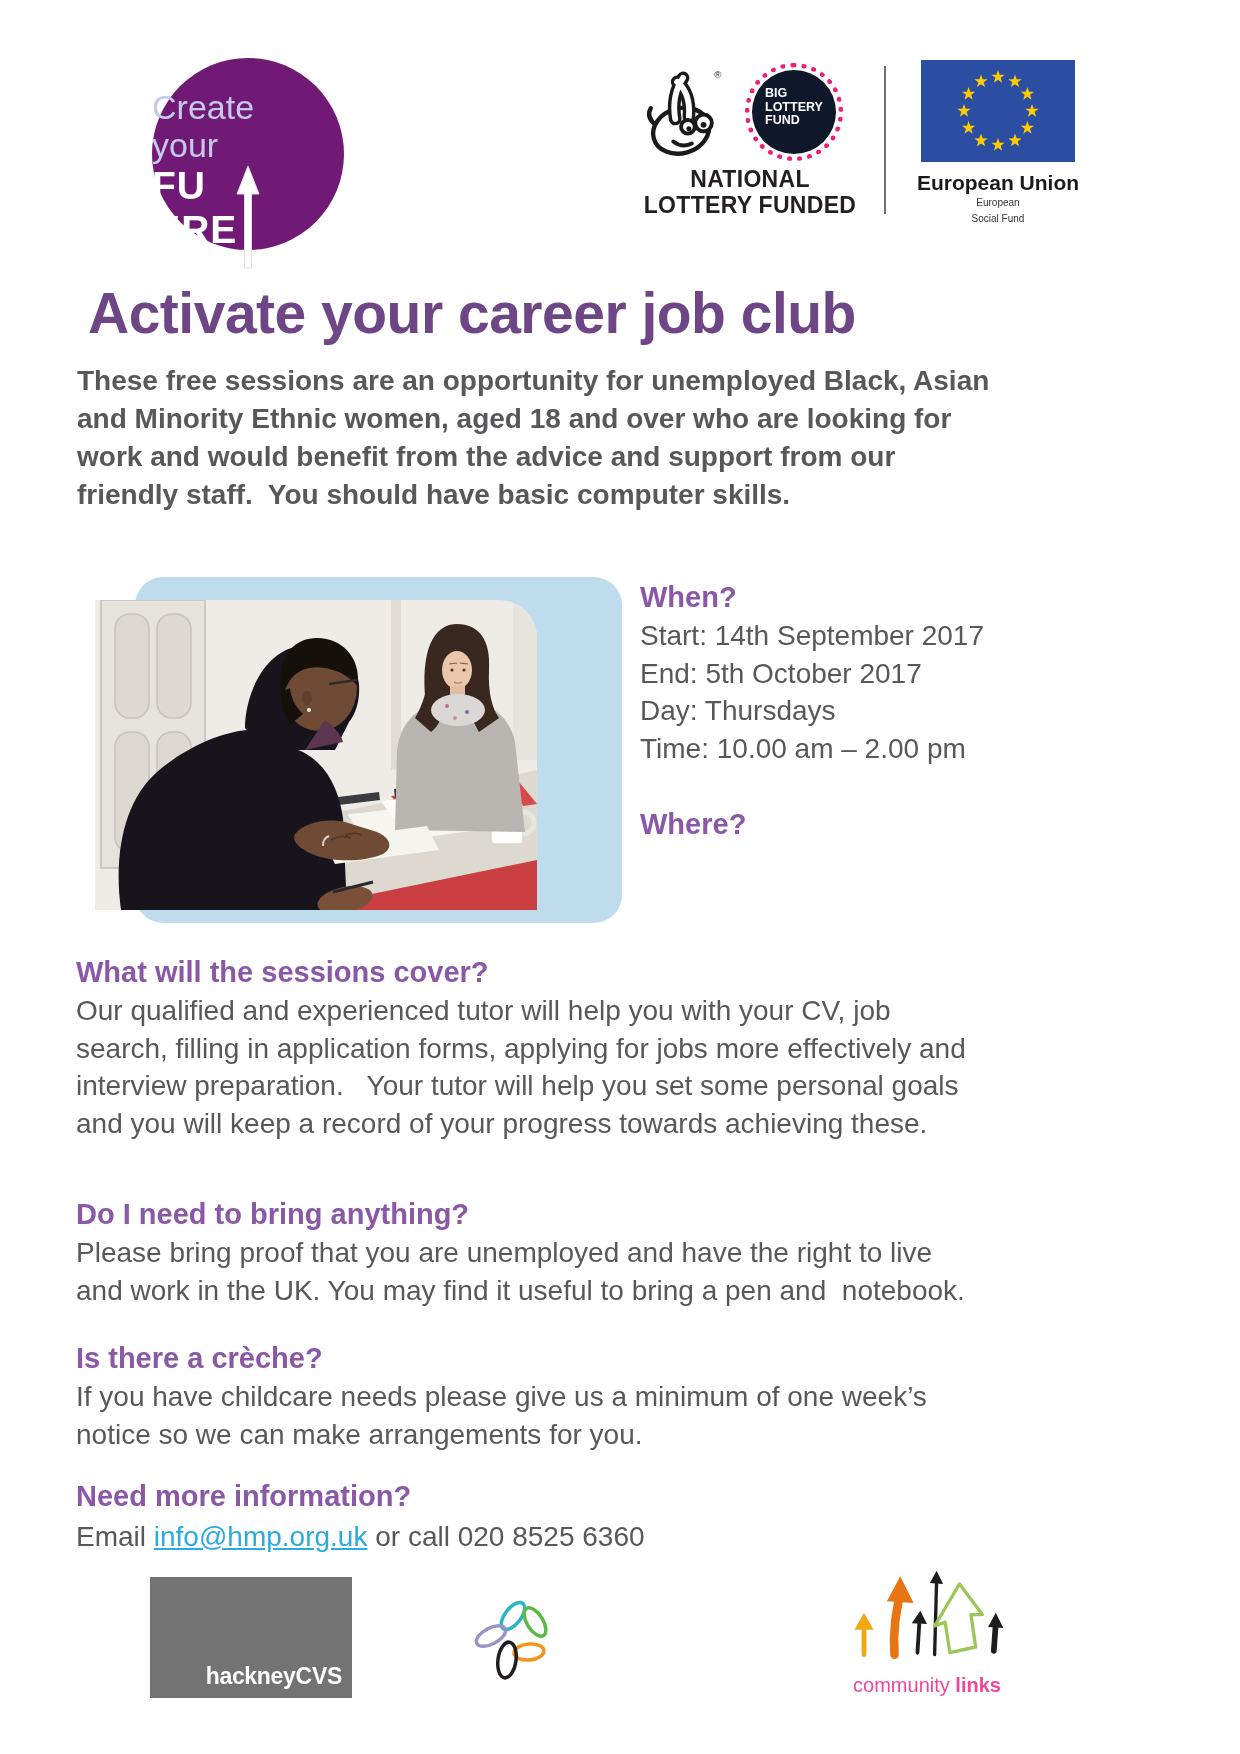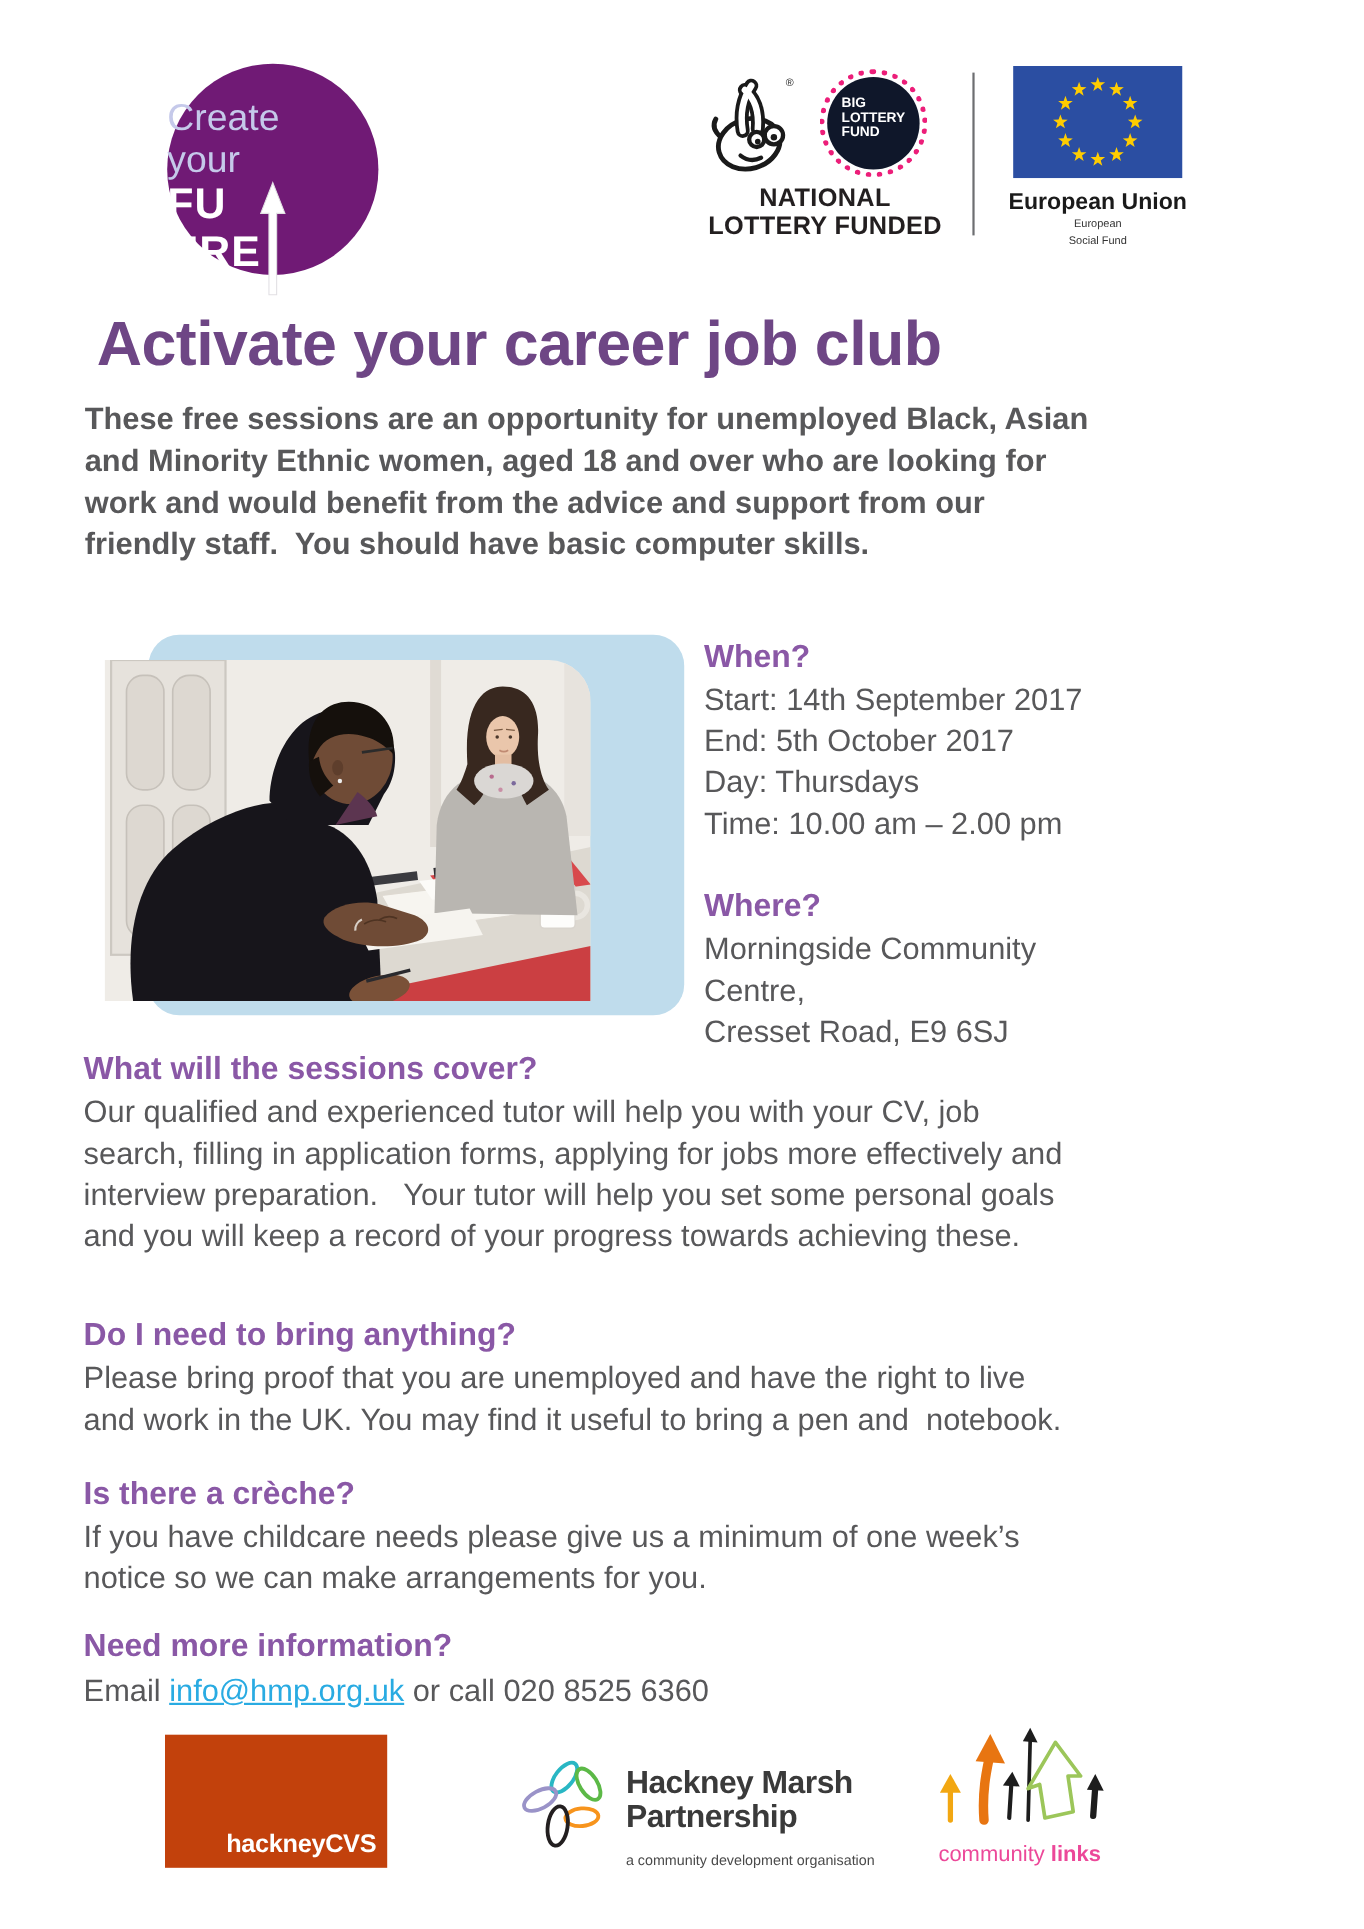"Morningside Community Centre," div.detail { html: <div>Morningside Community Centre, Cresset Road, E9 6SJ</div> -> none }
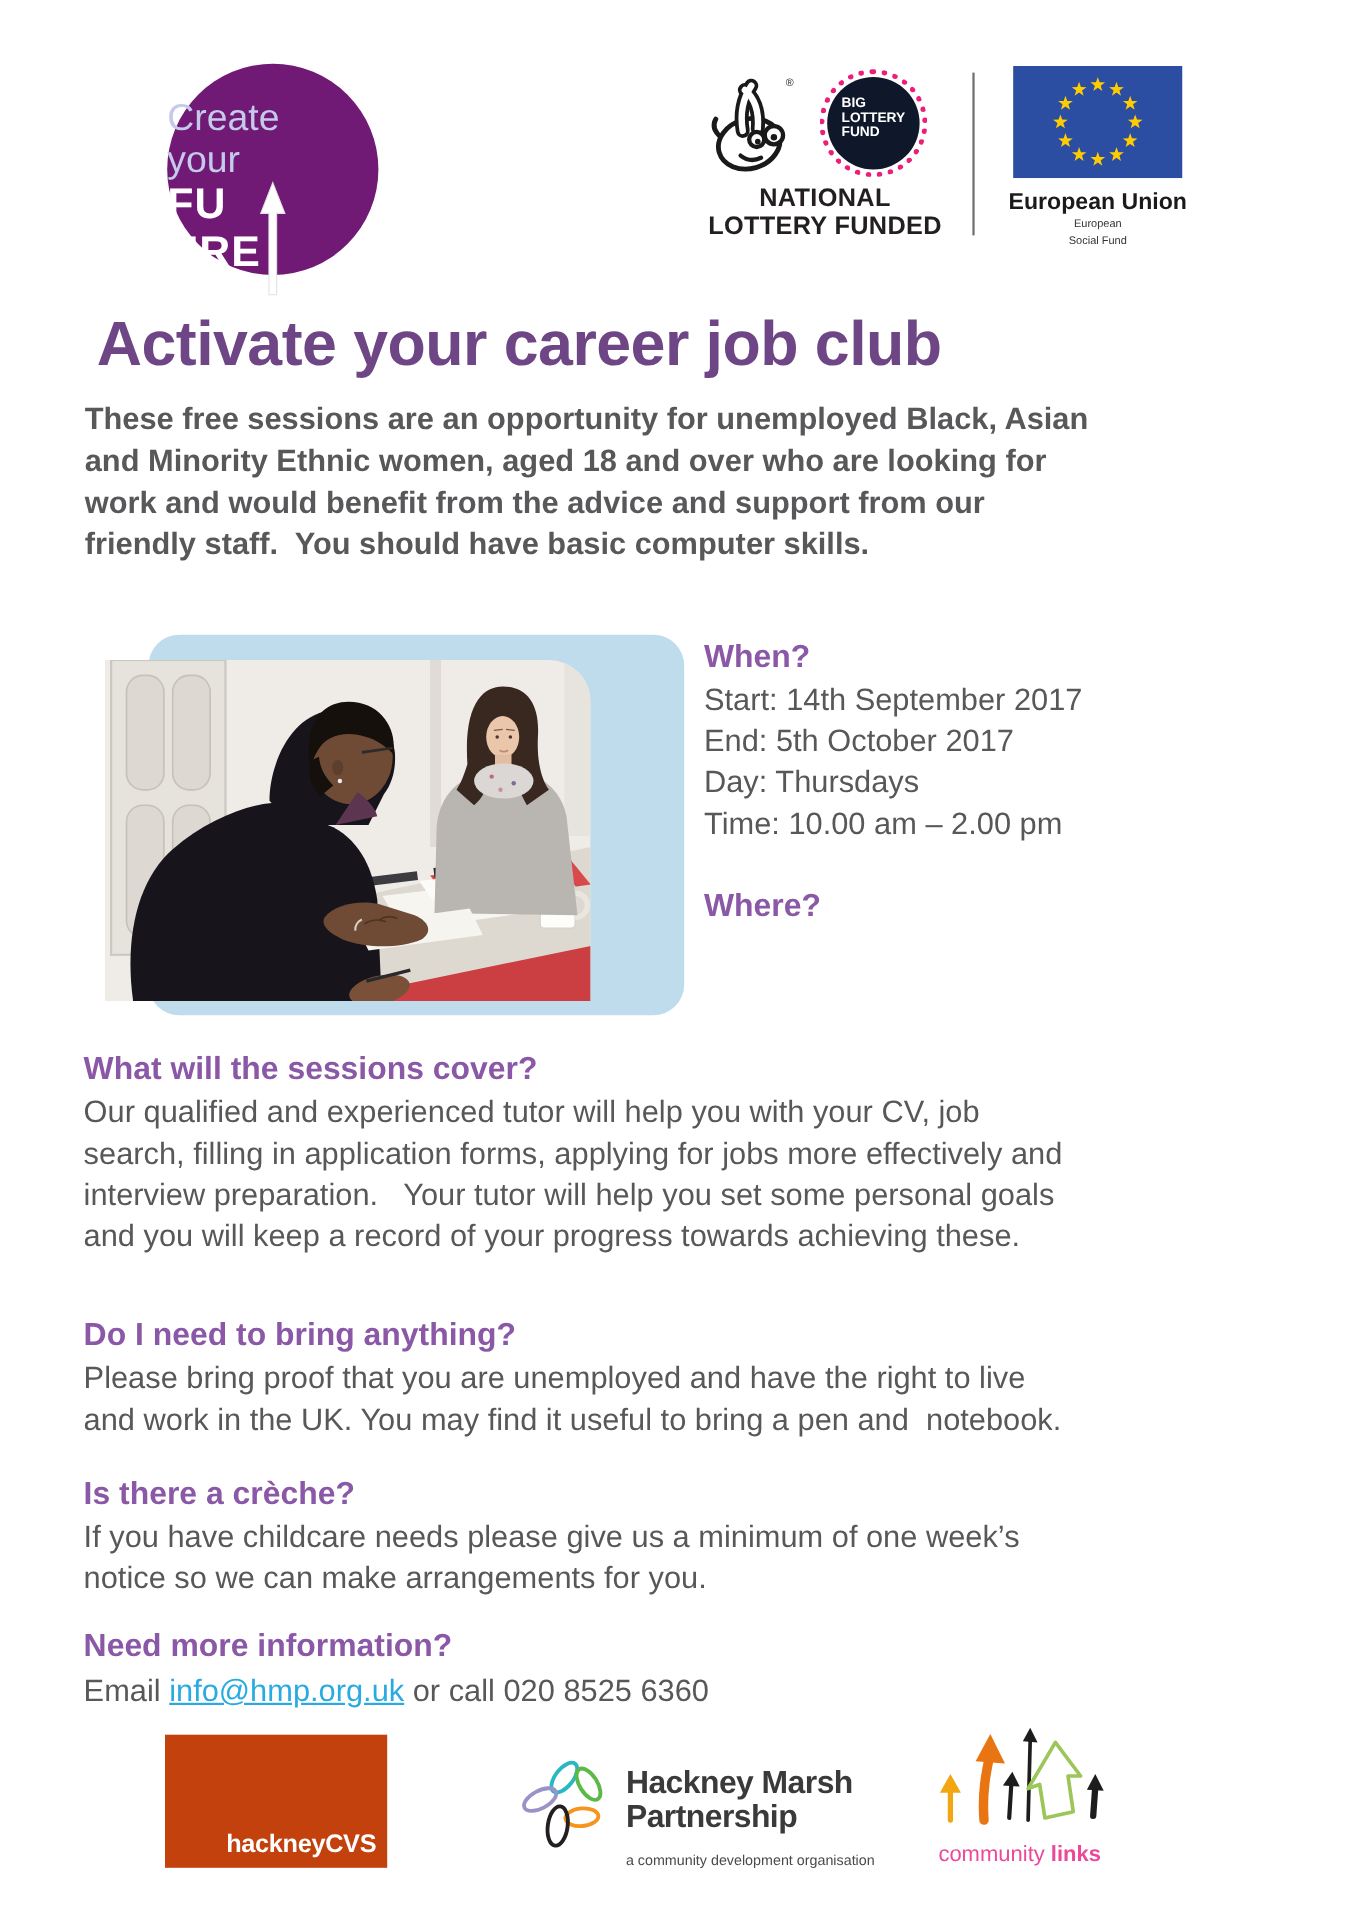"Hackney Marsh" div.hmp-text { html: <div> <div>Hackney Marsh Partnership</div> <div>a community development organisation</div> </div> -> none }
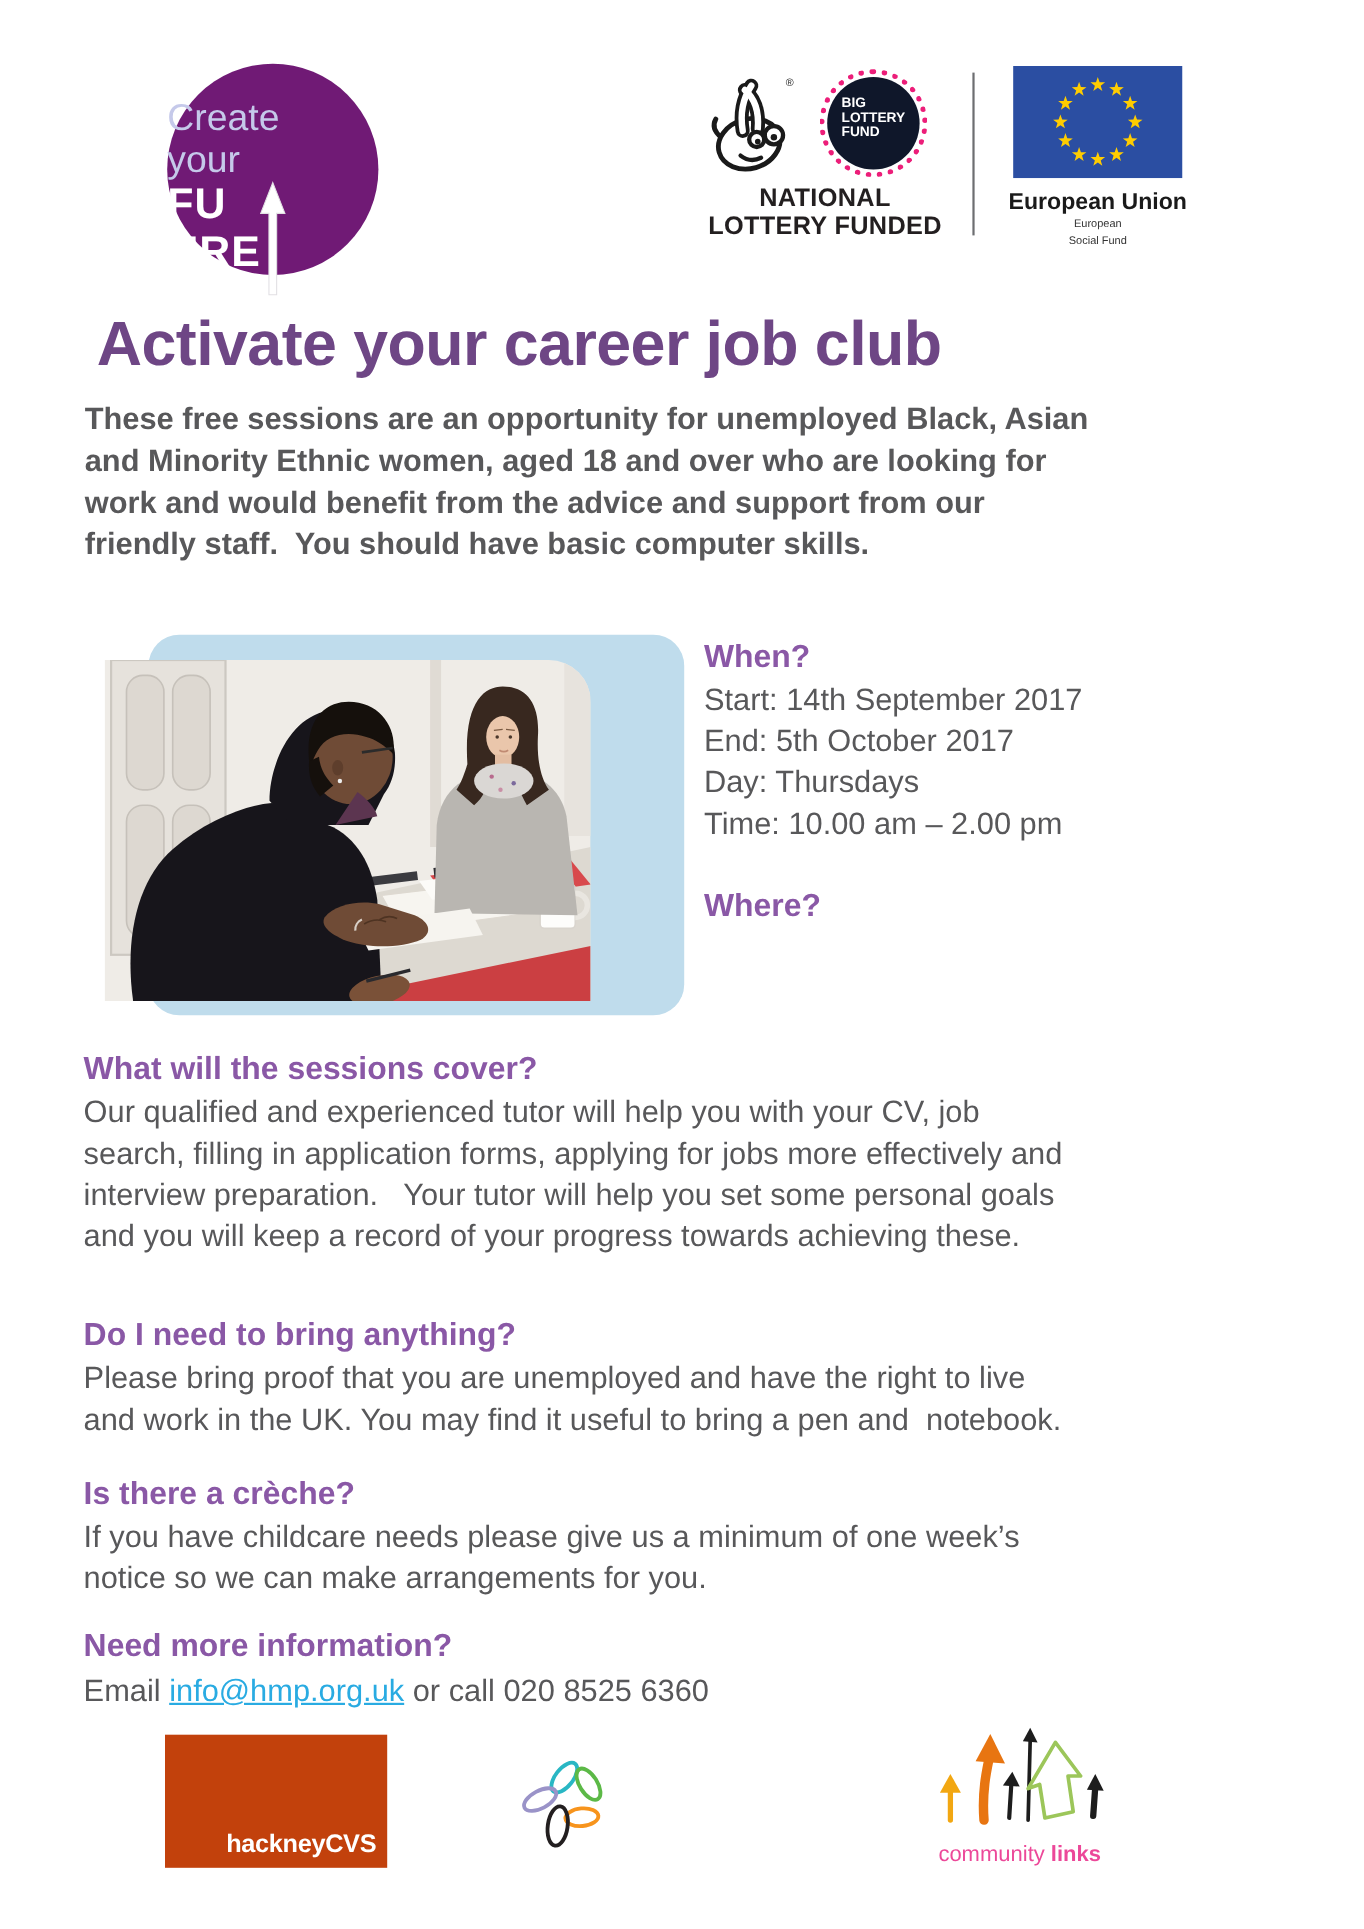"hackneyCVS" .hcvs { background: #c2410c -> #737373 }
